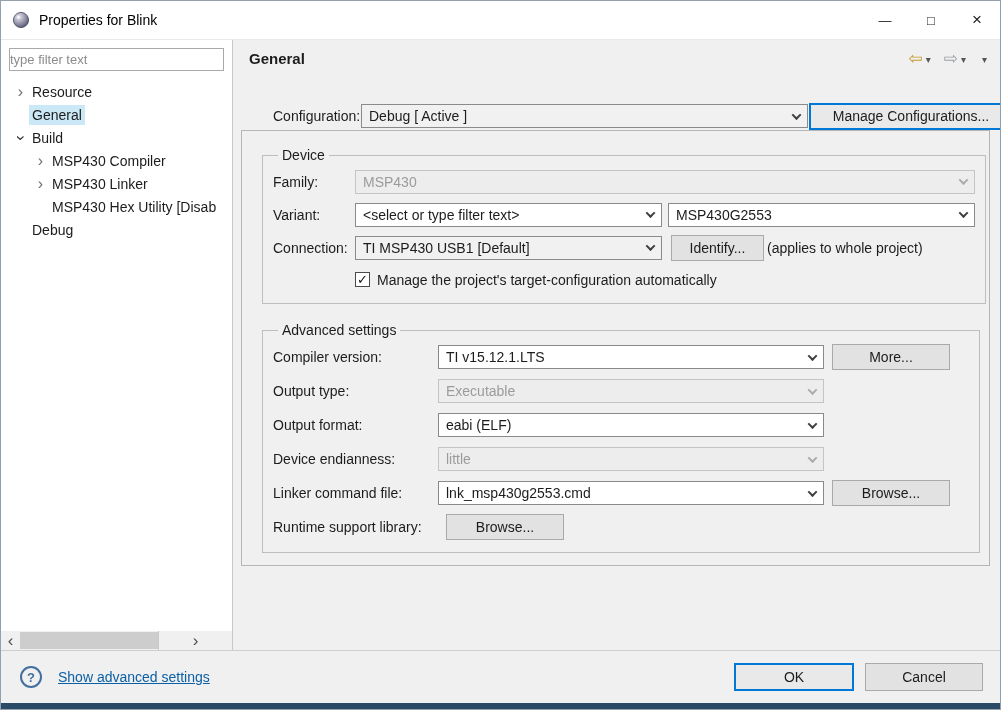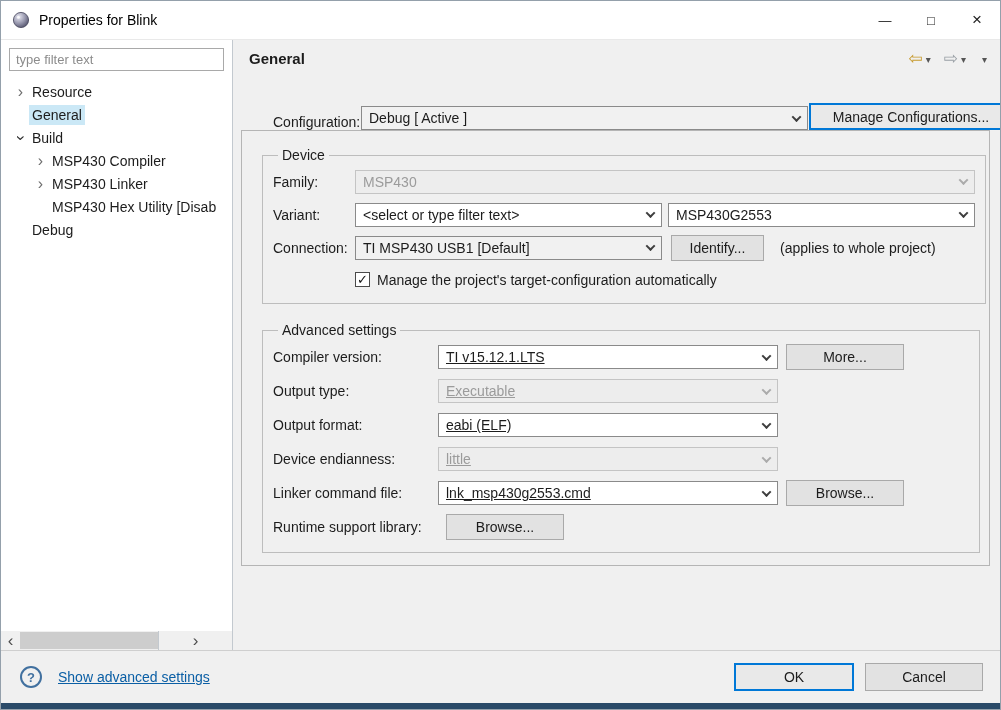"type filter text" .filter-input { padding: 0 6px -> 0 0 }
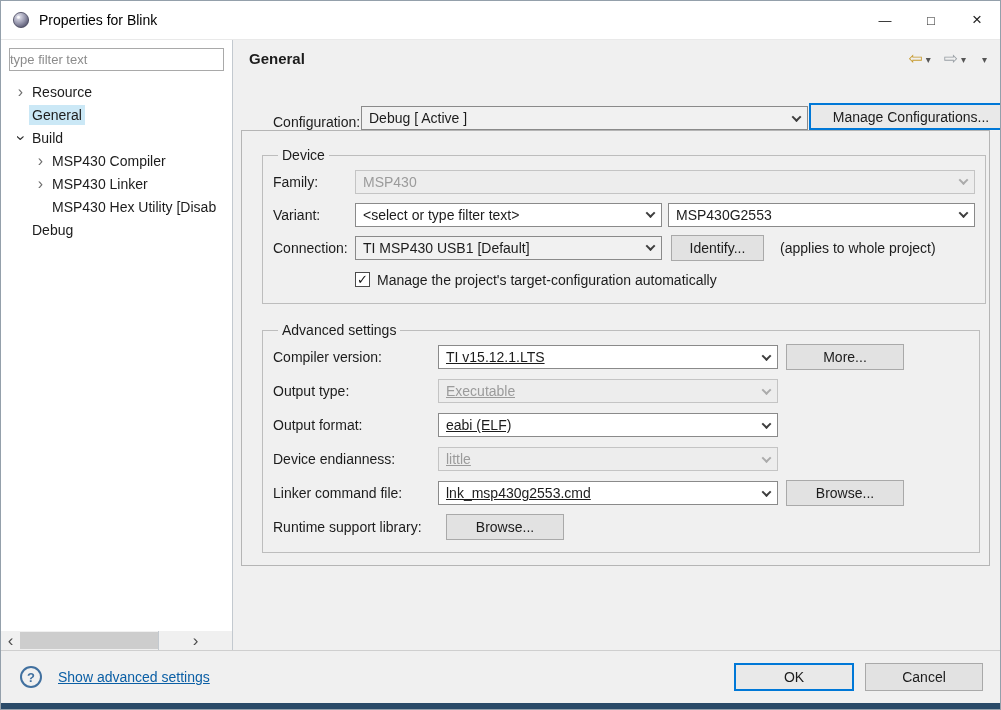"Configuration:" .config-row { align-items: flex-end -> center }
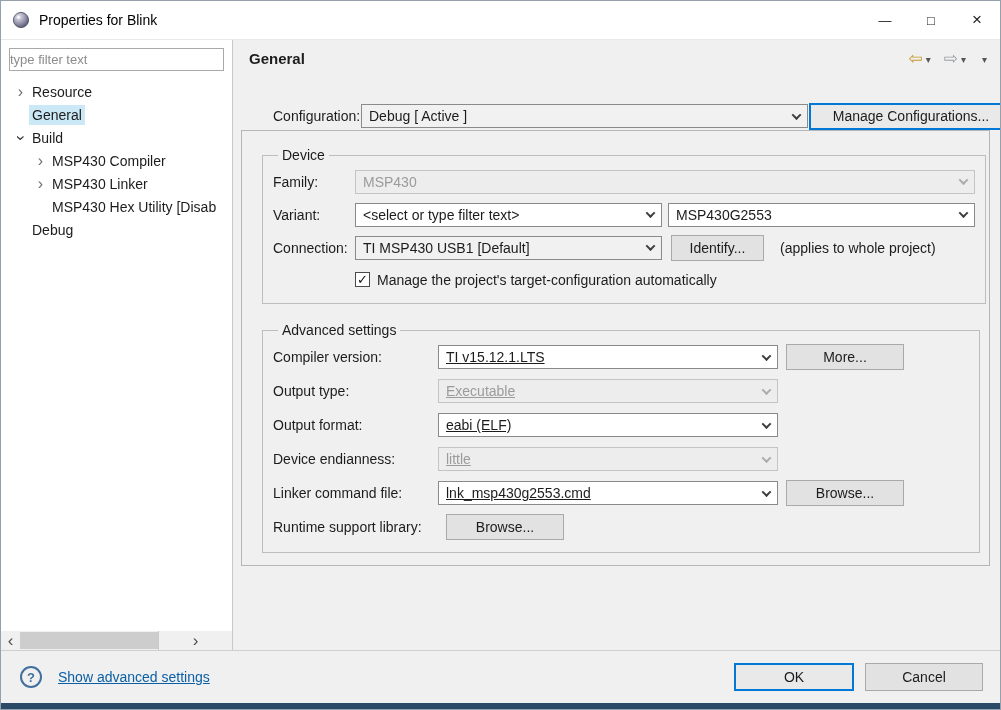"(applies to whole project)" .note { margin-left: 16px -> 3px }
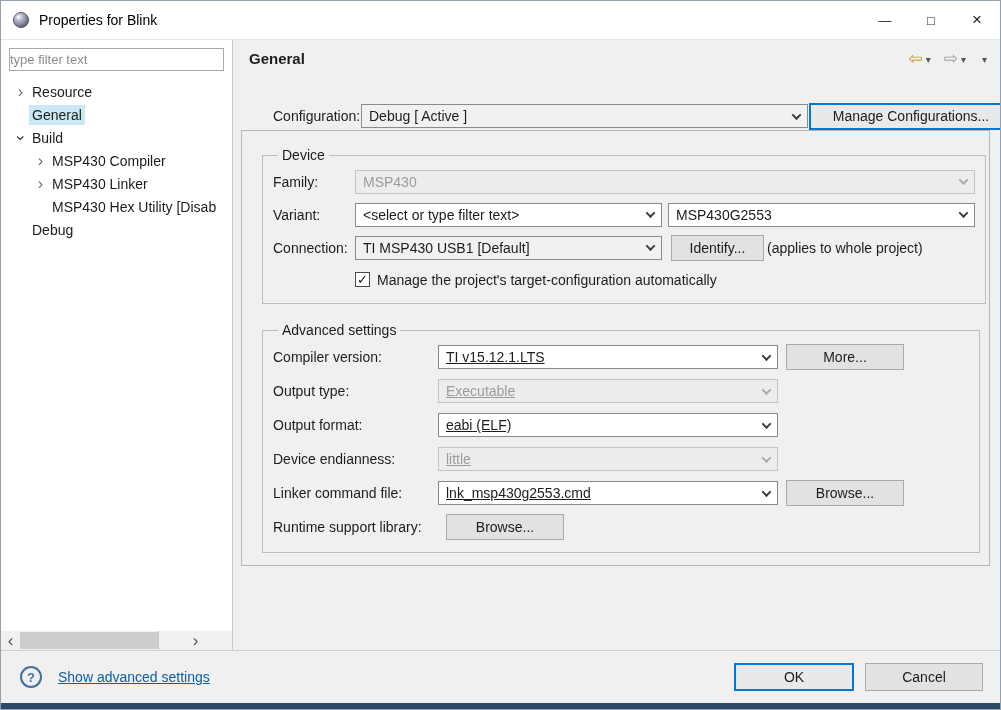"TI v15.12.1.LTS" .w410 { text-decoration: underline -> none; width: 340px -> 386px }
